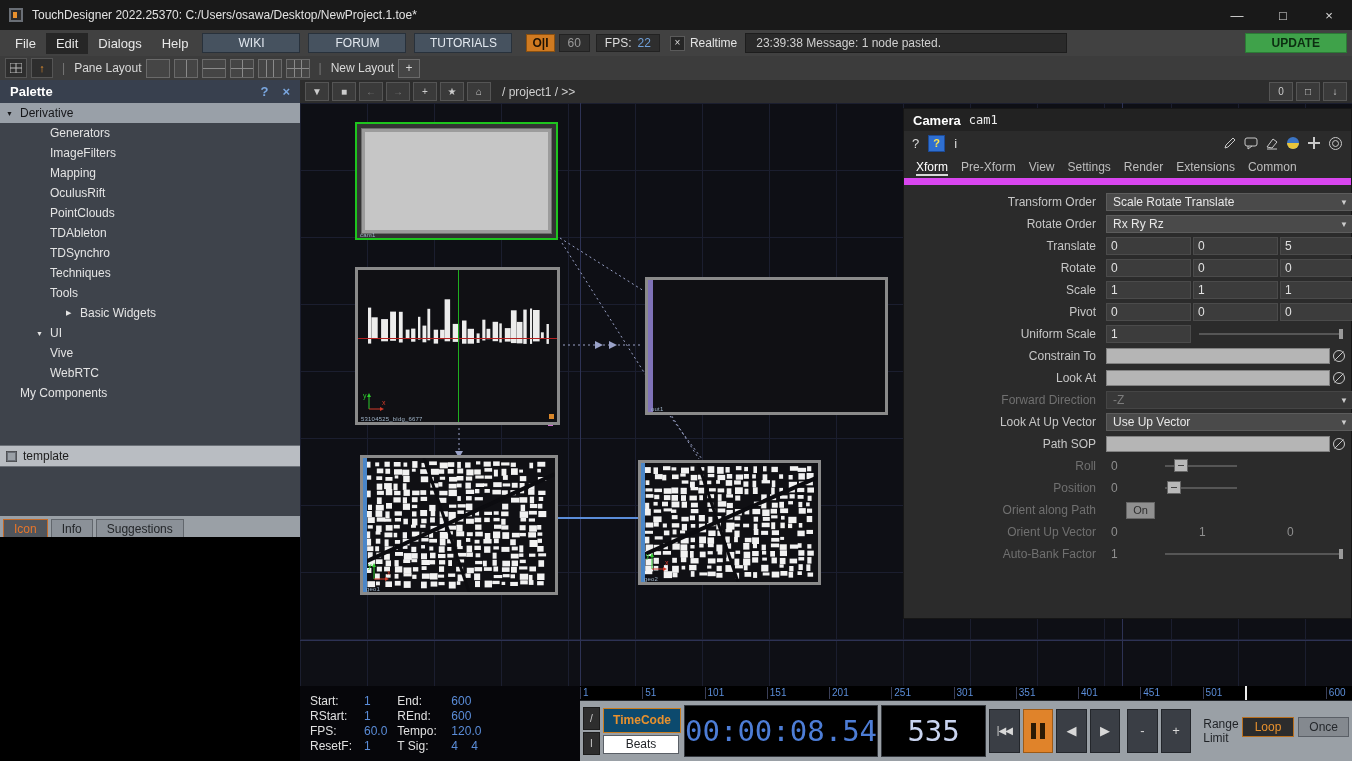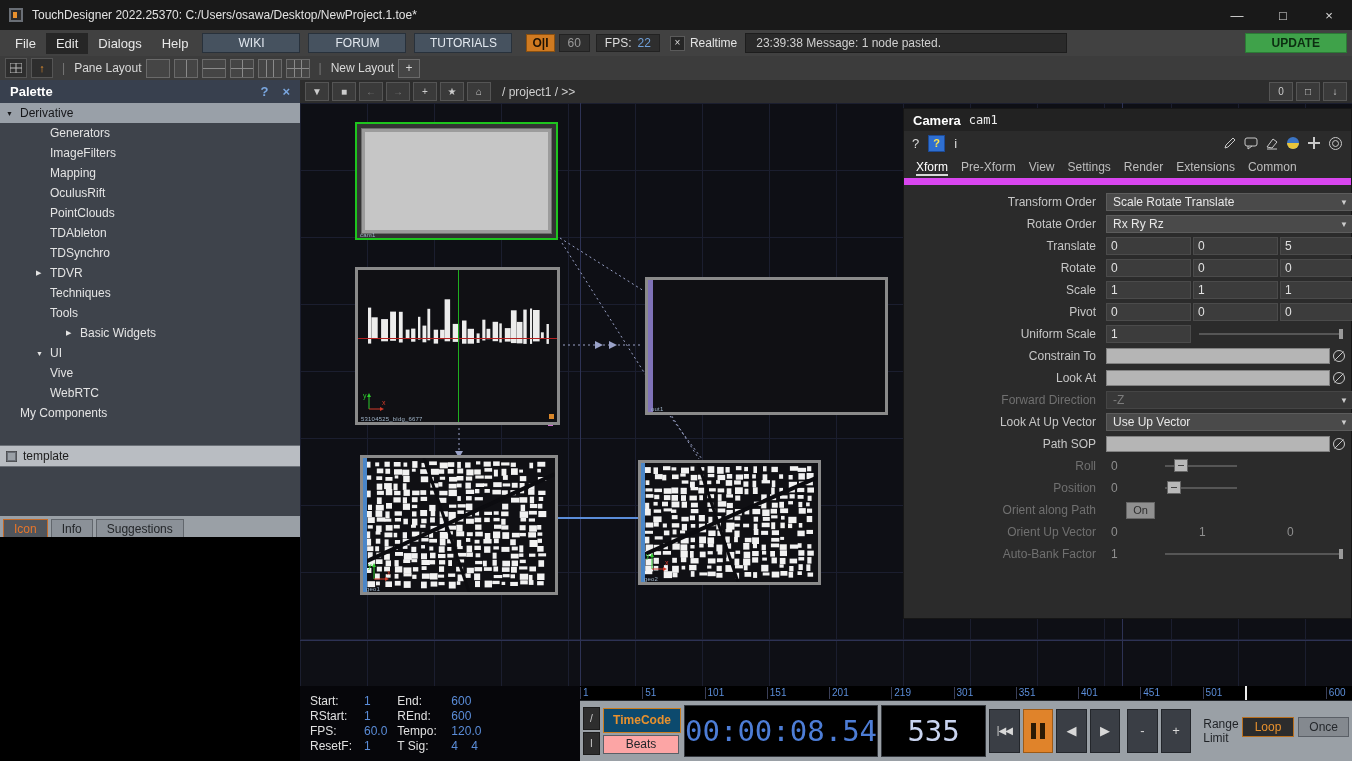"TDVR" div.tree-row { html: <div> <span>▶</span> <span>TDVR</span> </div> -> none }
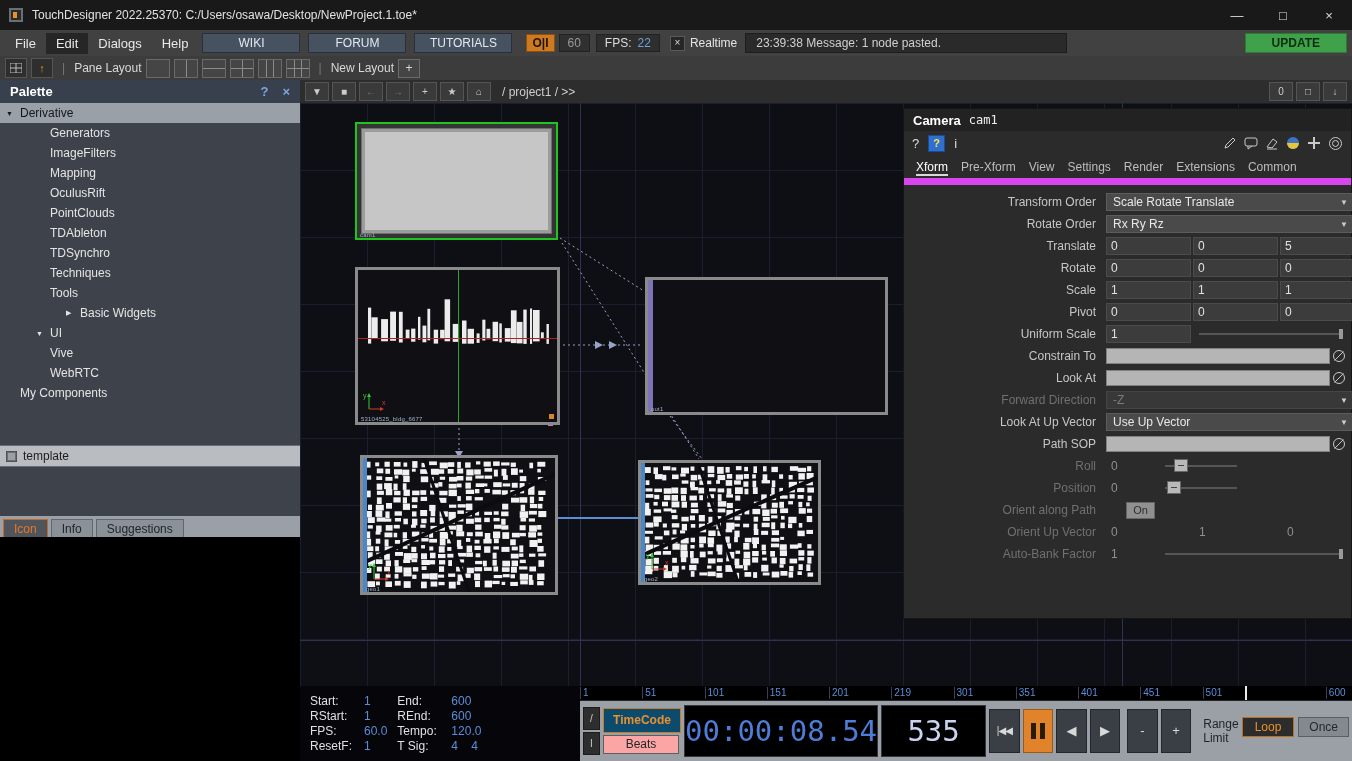"219" span.tick { text: 219 -> 251 }
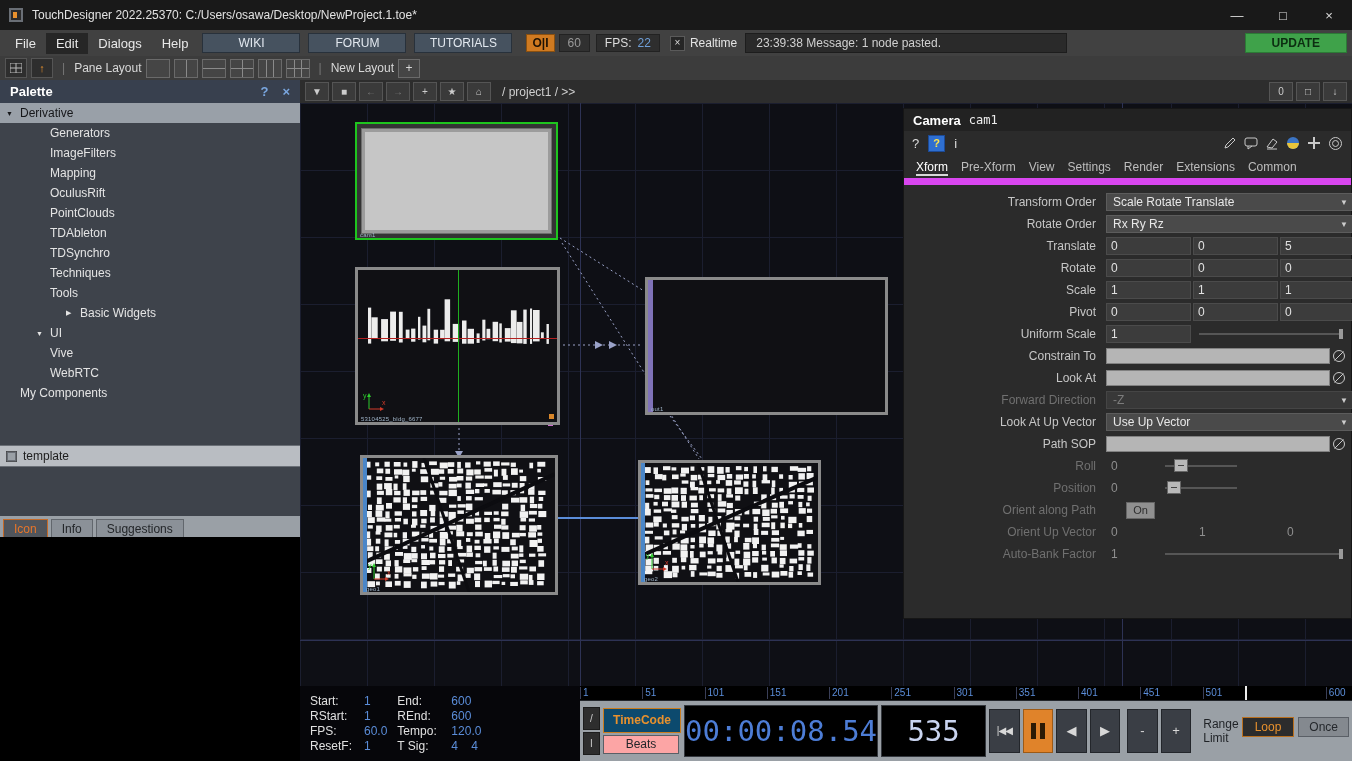"Beats" .beats-btn { background: #fca5a5 -> #ffffff }
